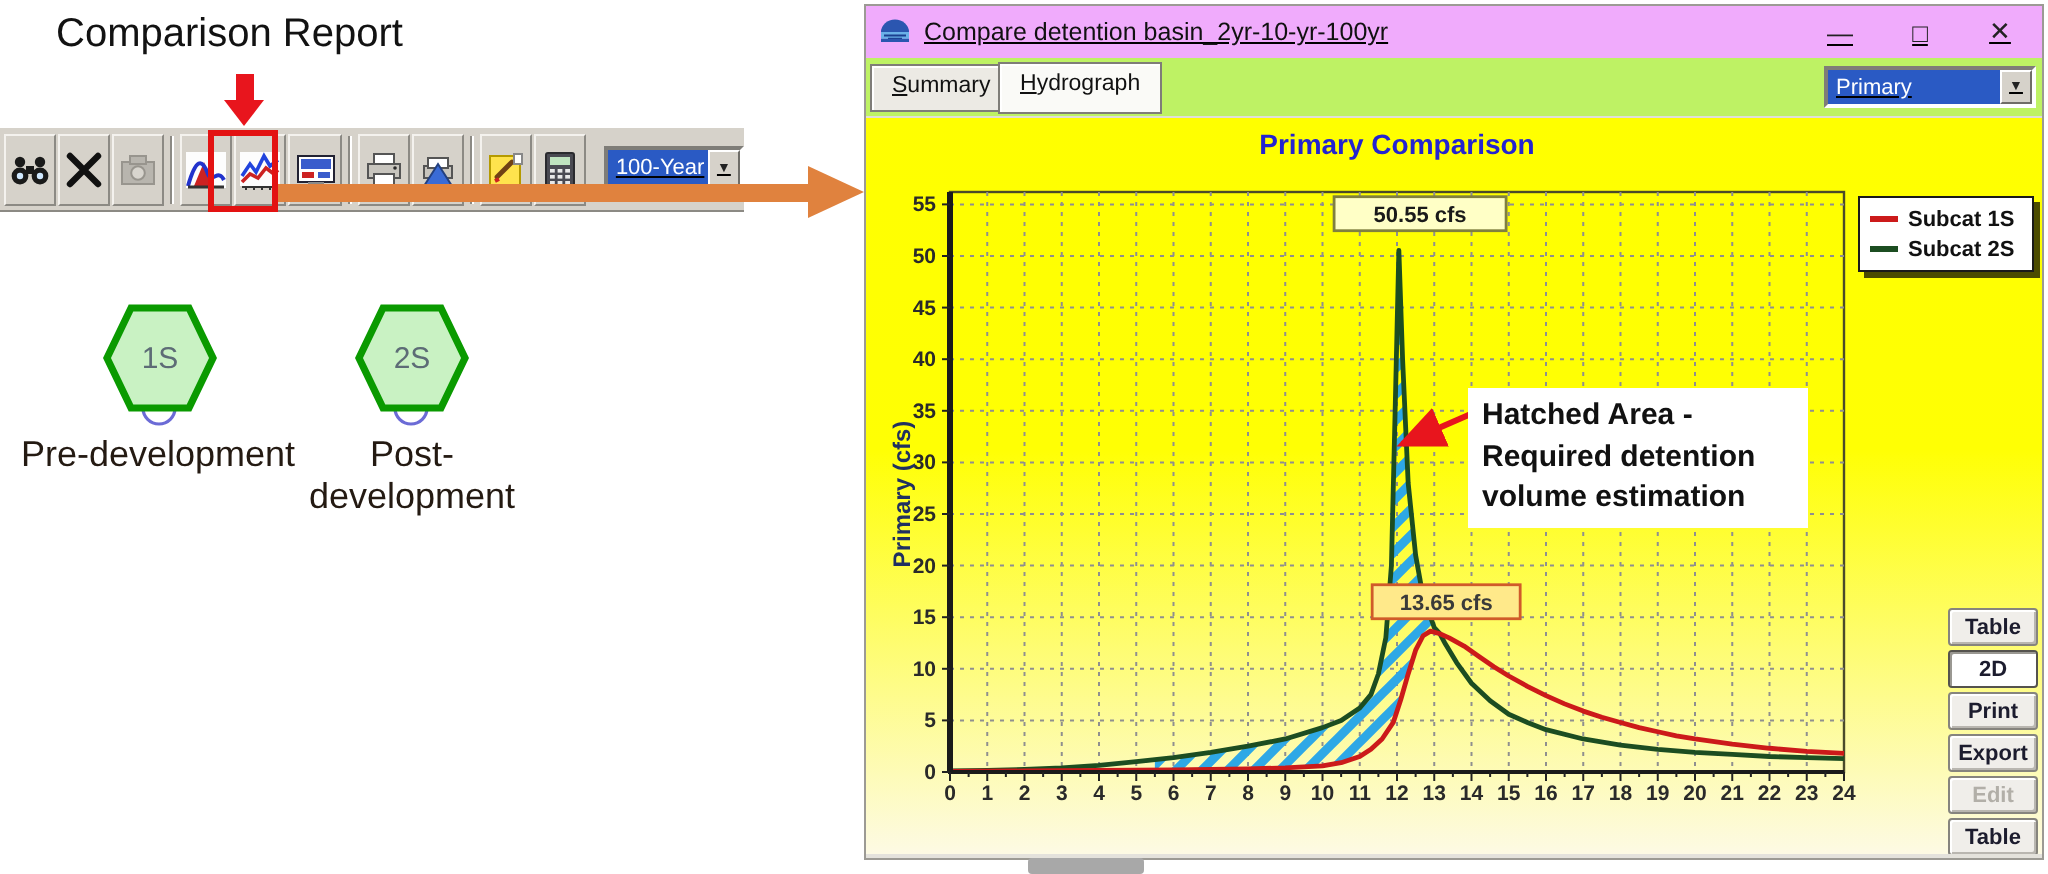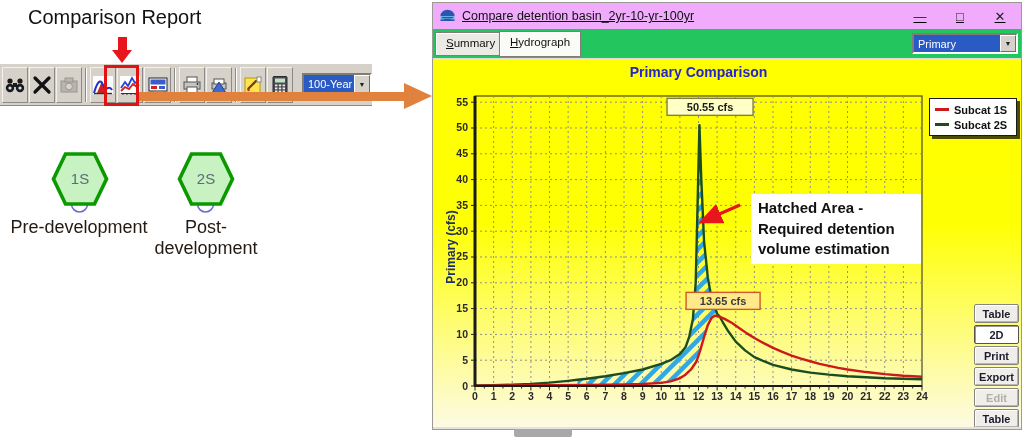"Summary" .tabrow { background: #22c55e -> #bef264 }
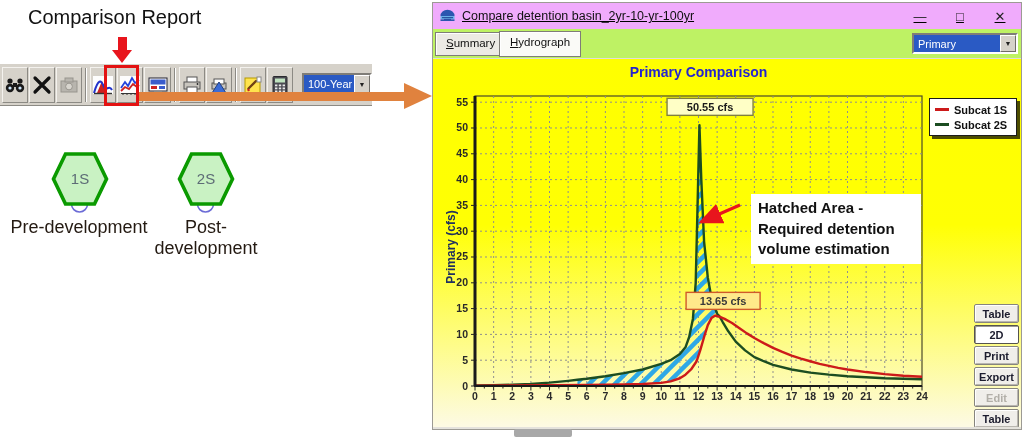"Primary" .combo { text-decoration: none -> underline }
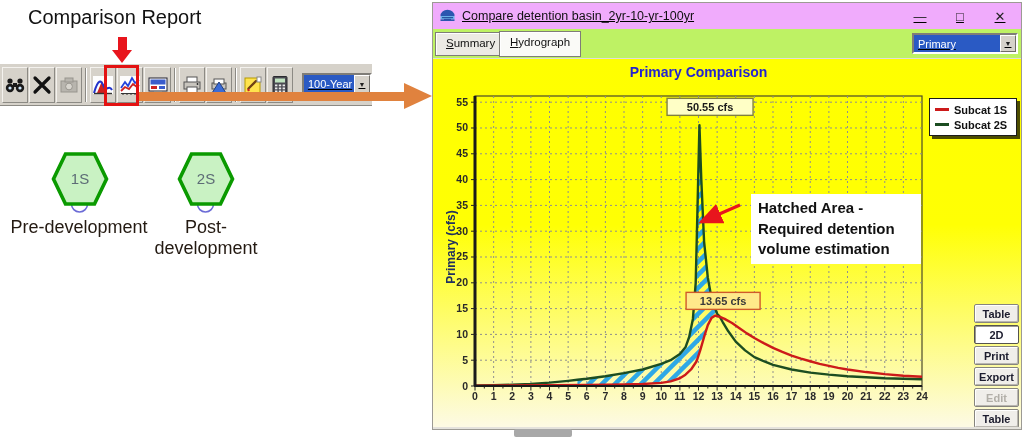"Hatched Area -" .annot { margin-left: 17px -> none }
